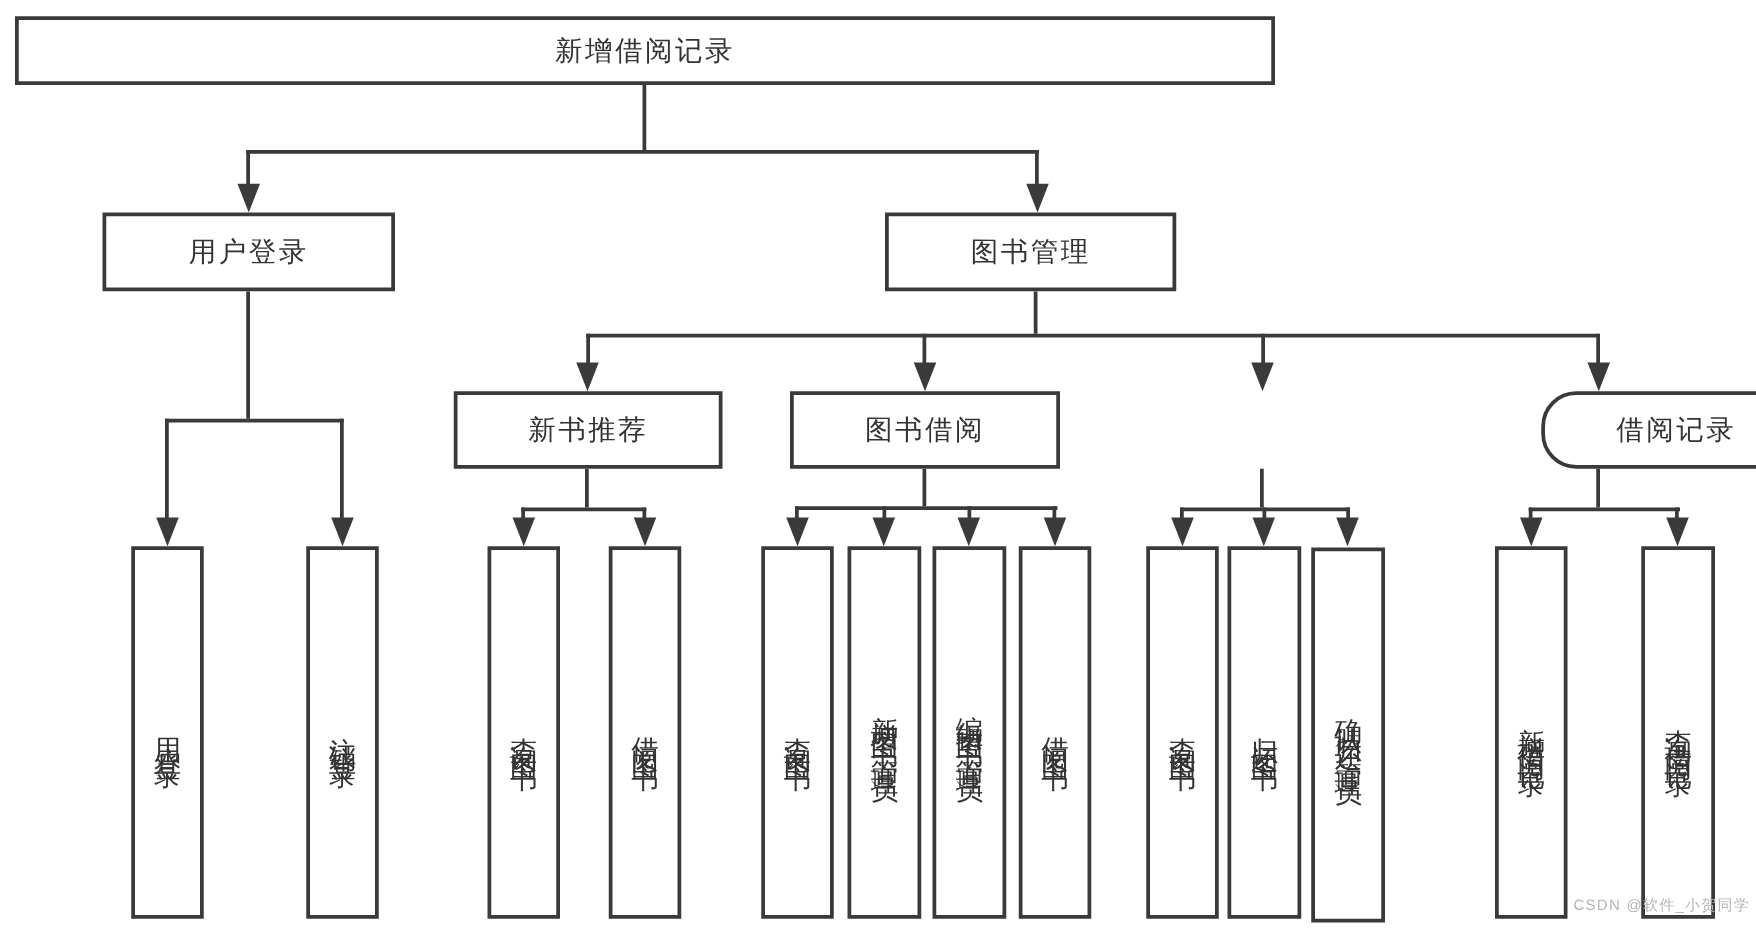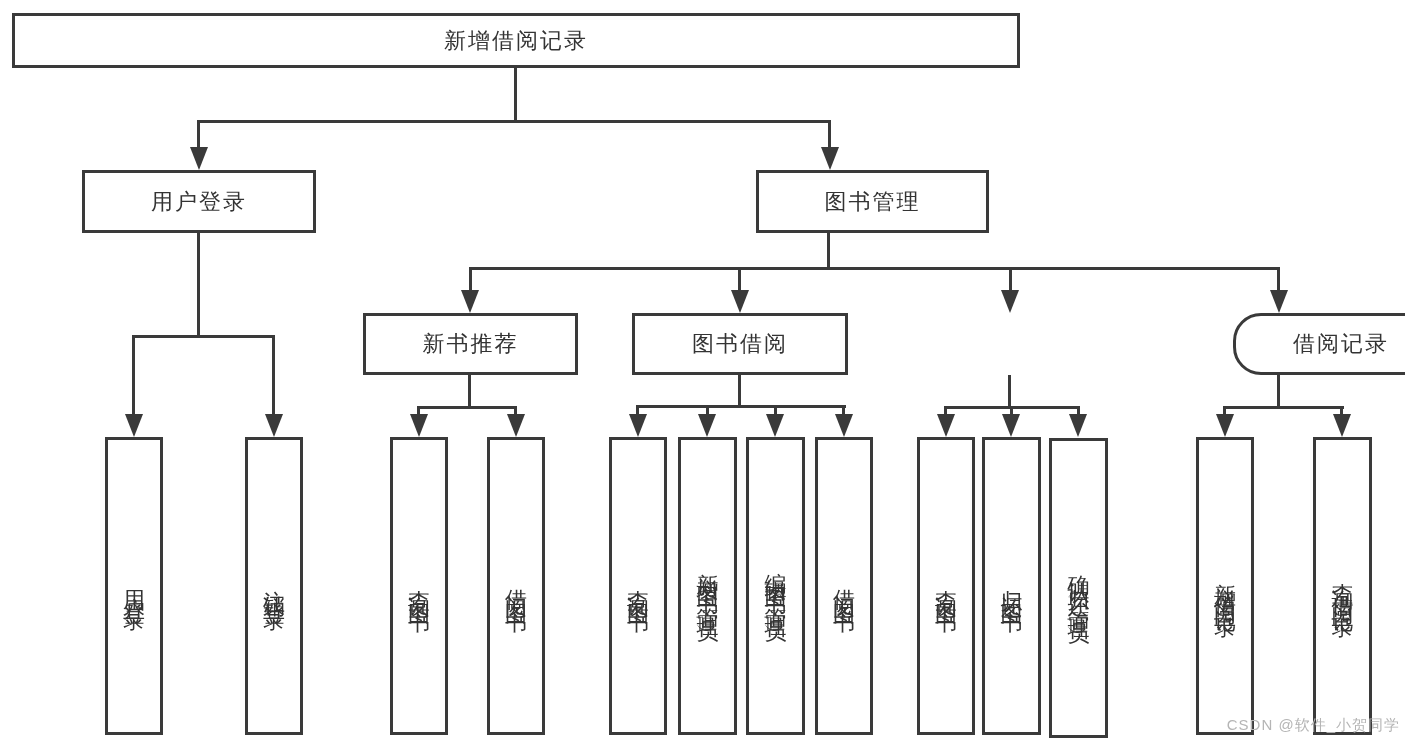"图书管理" div.box { left: 756px -> 708px }
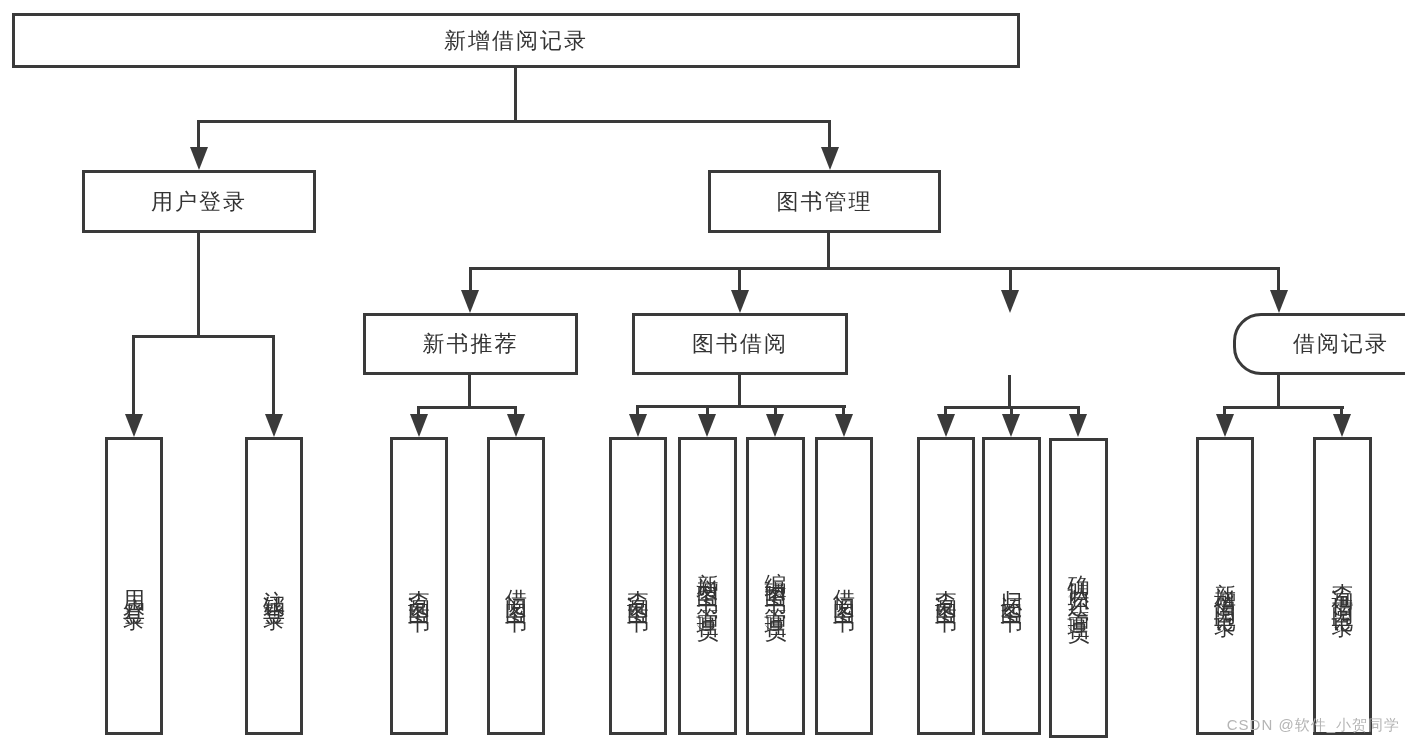"CSDN @软件_小贺同学" .watermark { font-size: 15px -> 12px }
